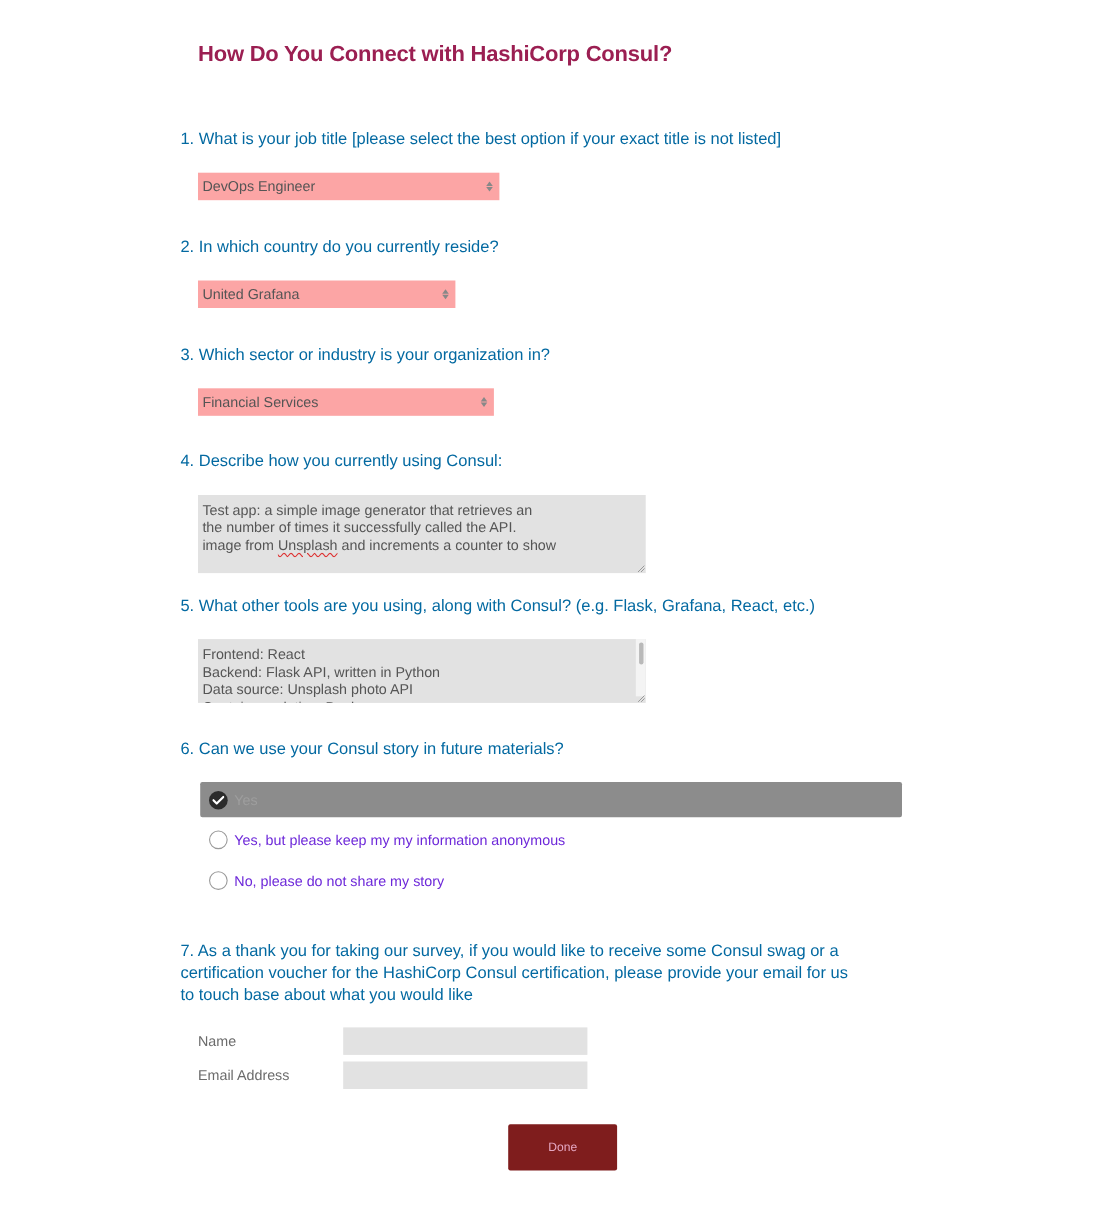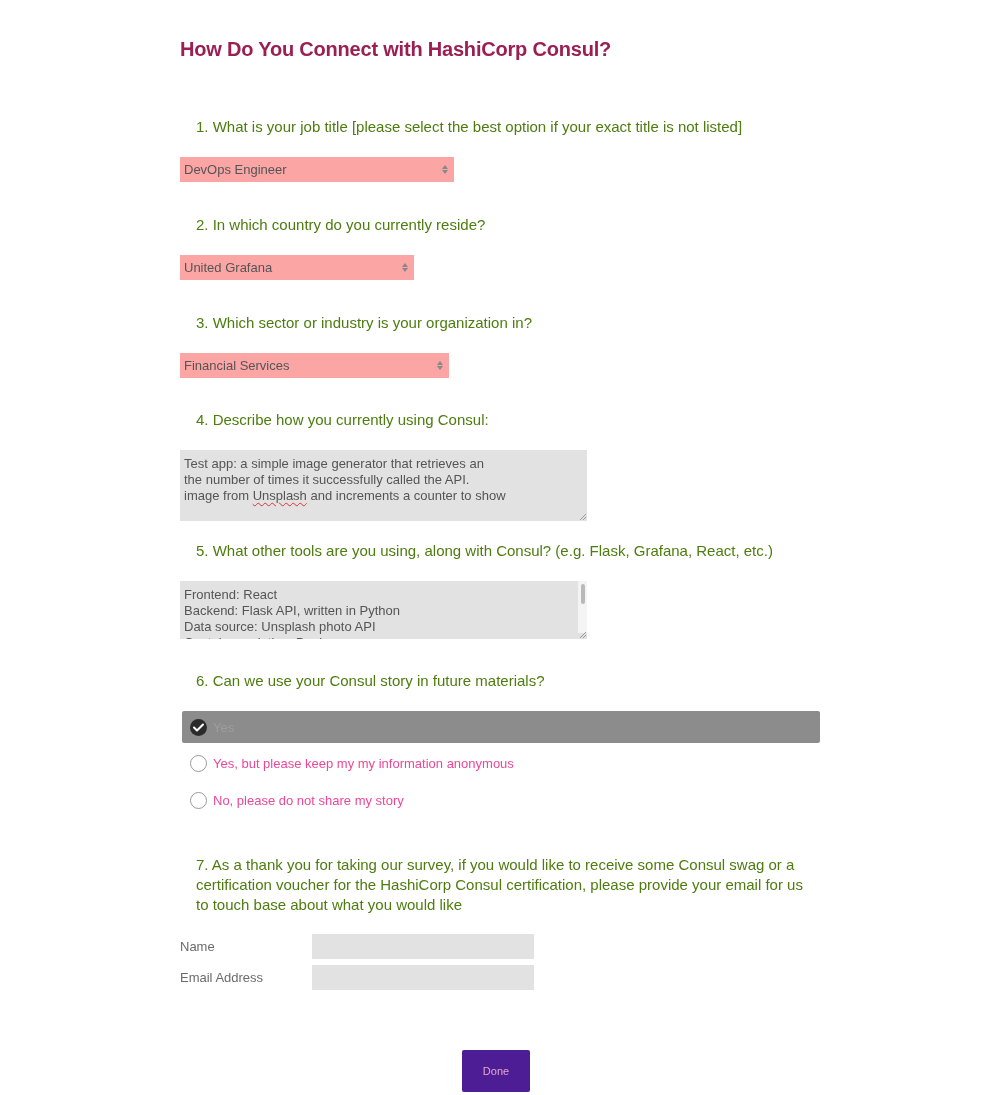"1. What is your job" .question { color: #4d7c0f -> #0369a1; left: 196px -> 164px }
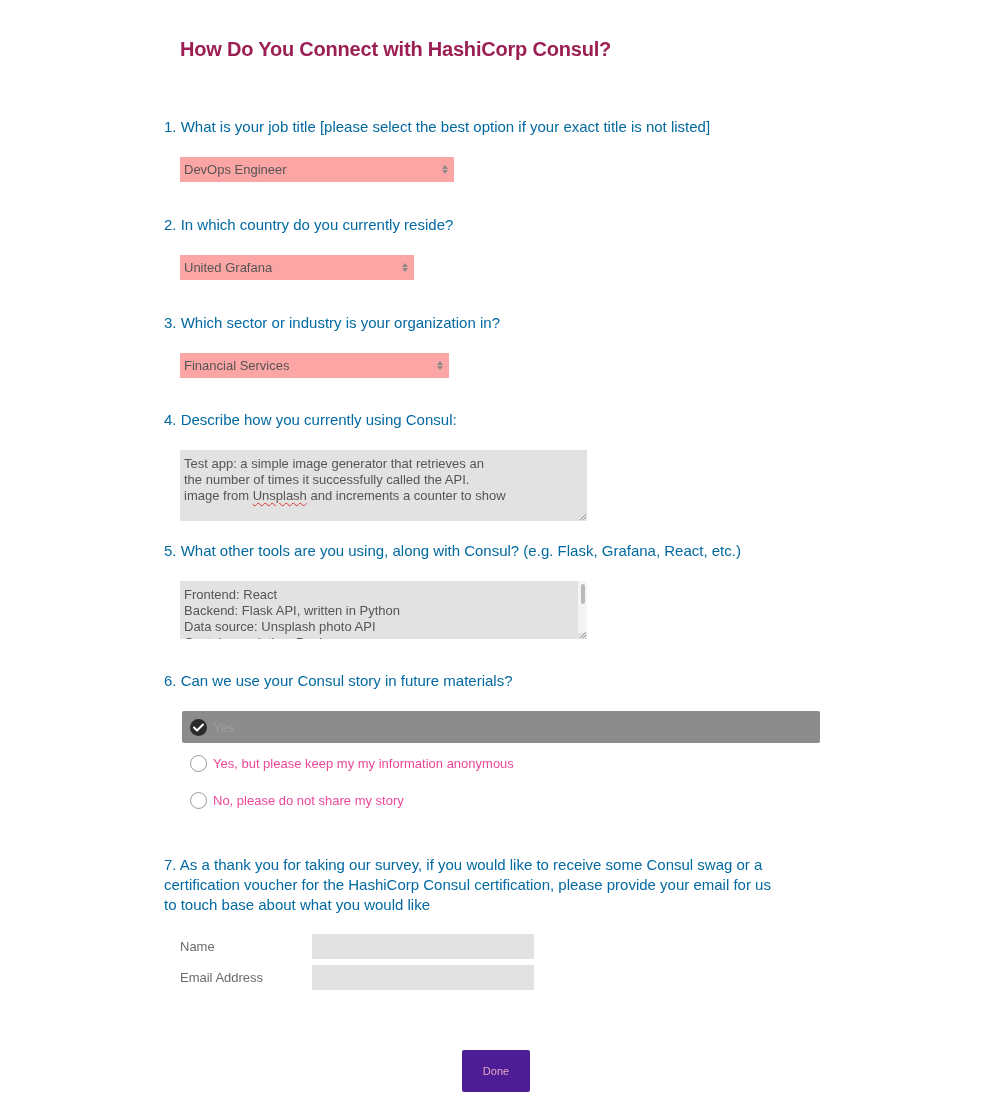"Yes, but please keep my" .radio-row { color: #ec4899 -> #6d28d9 }
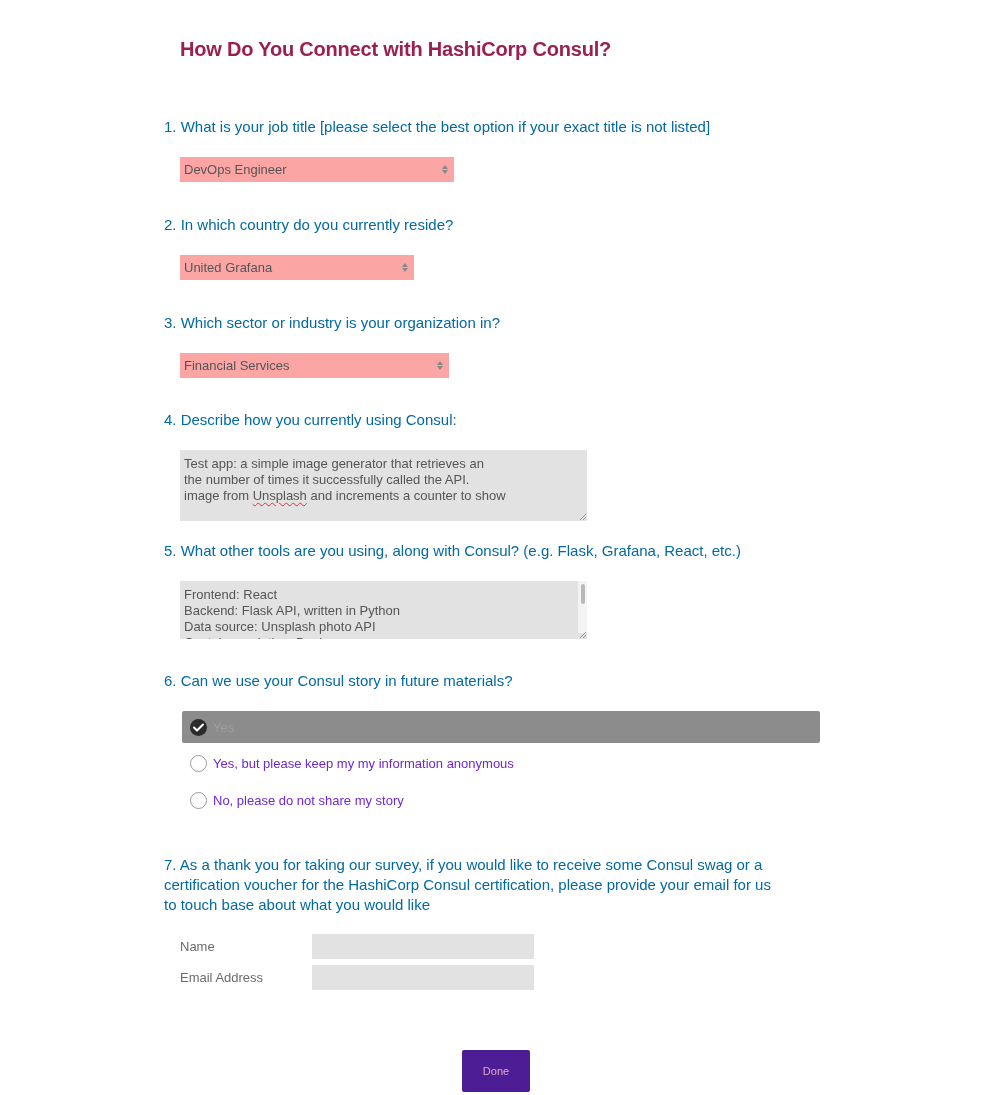"Done" .done-button { background: #4c1d95 -> #7f1d1d; margin-top: 28px -> none; width: 68px -> 99px }
